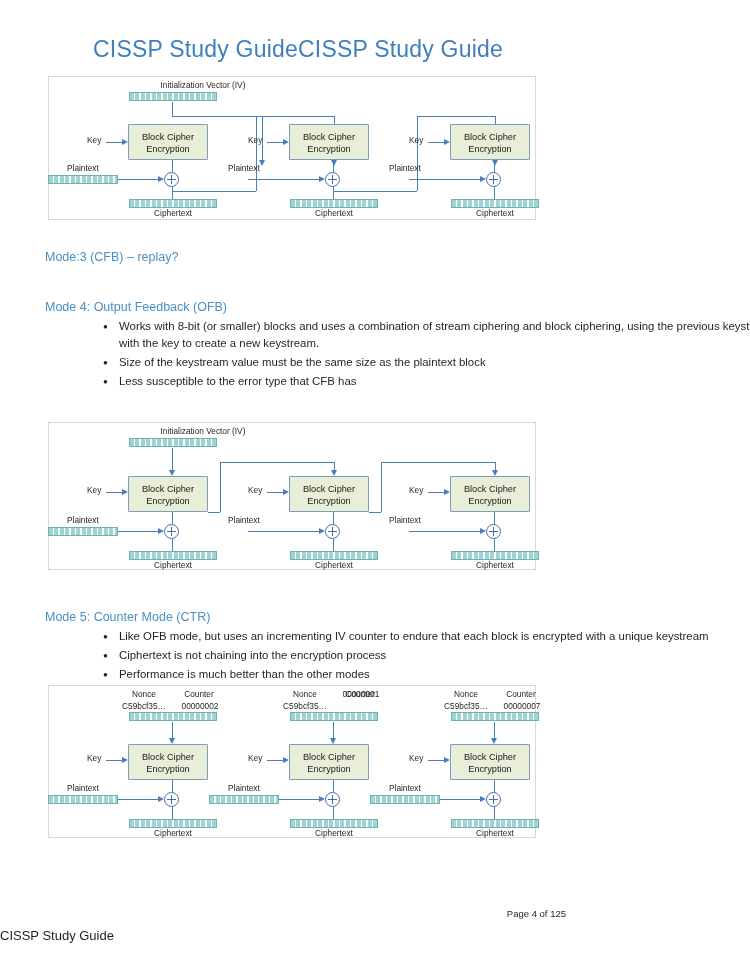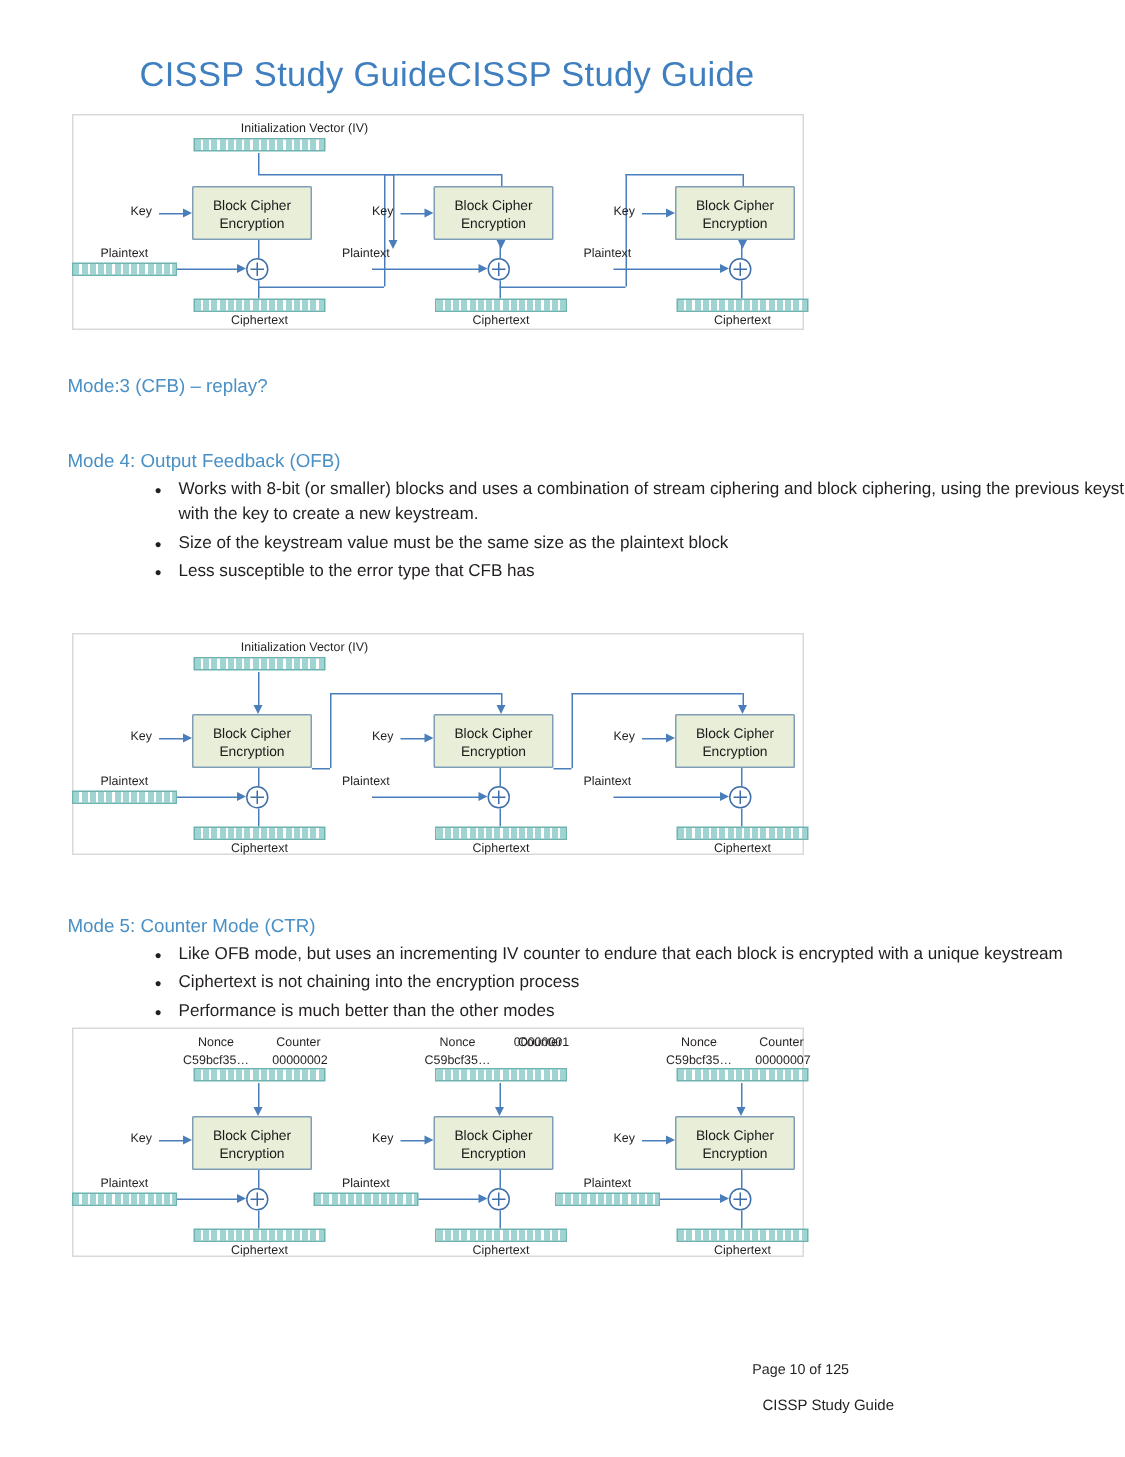"Page 10 of 125" div.footer-page { text: 10 -> 4 }
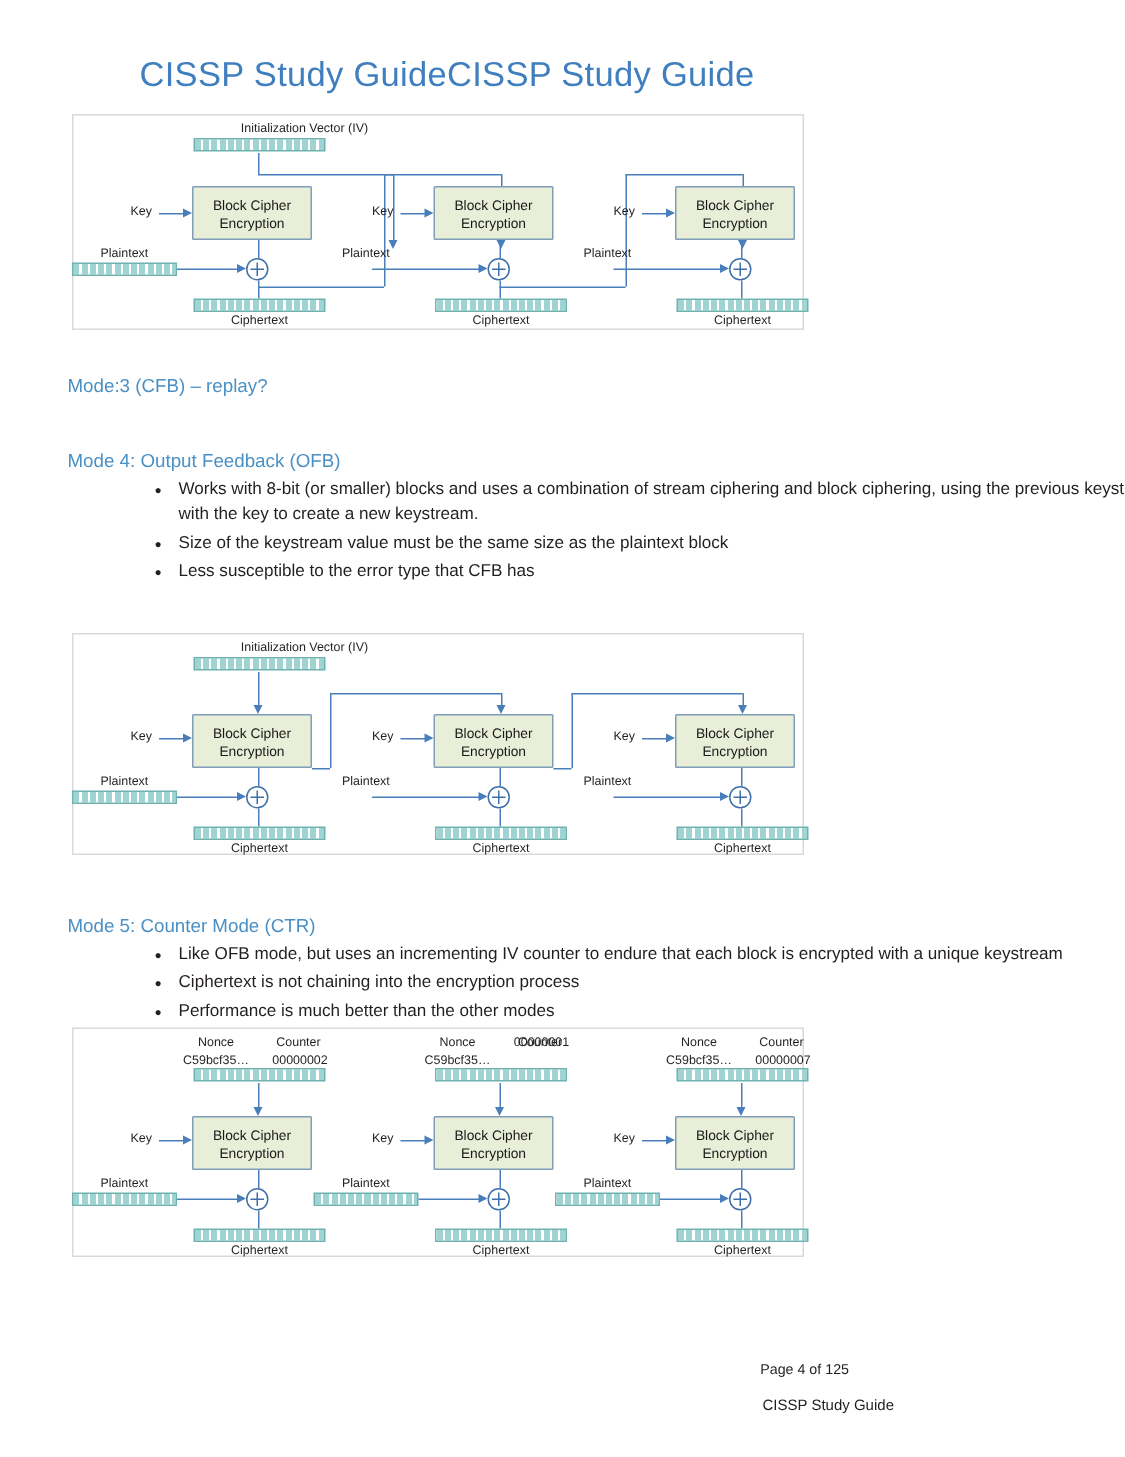"CISSP Study Guide" .footer-center { font-size: 10px -> 13px; text-align: right -> left }
